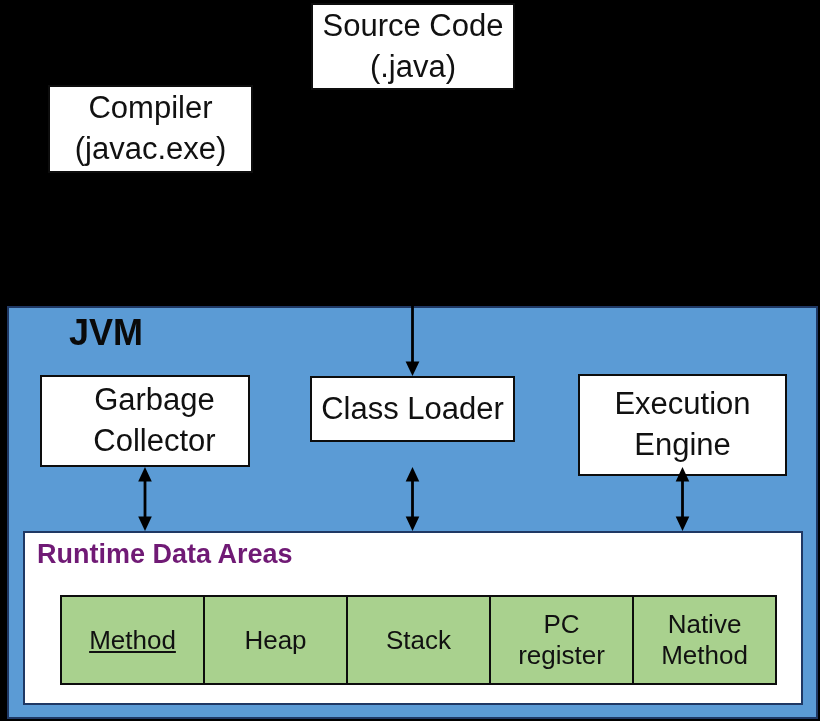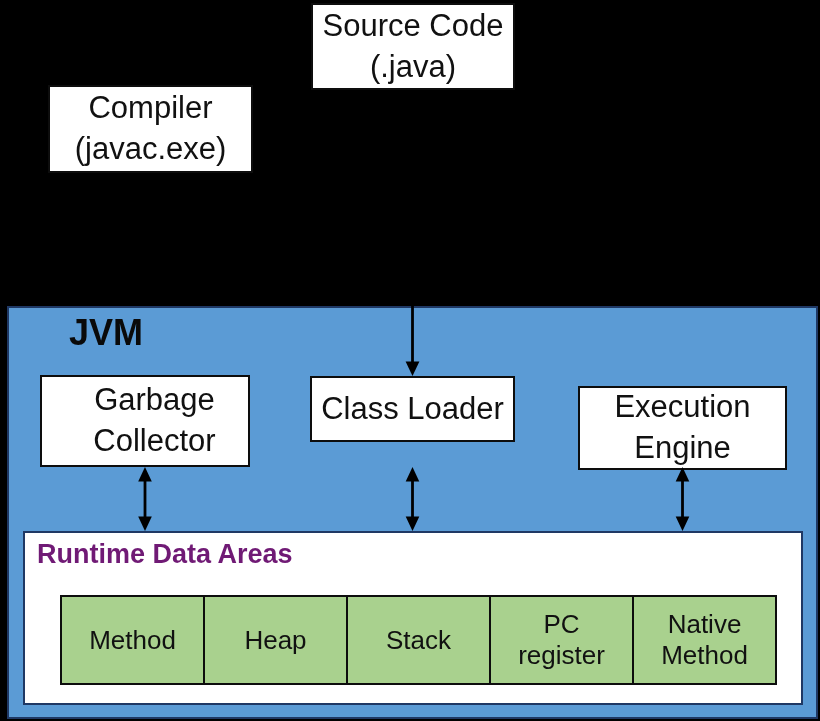"Execution" #ee-box { height: 84px -> 102px; top: 78px -> 66px }
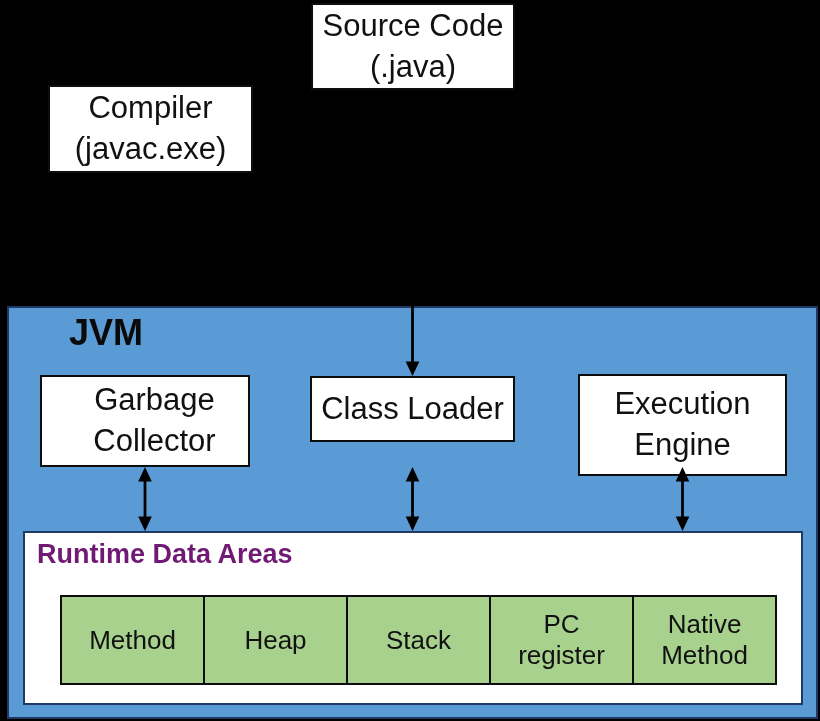"Method" .cell:first-child { text-decoration: none -> underline }
